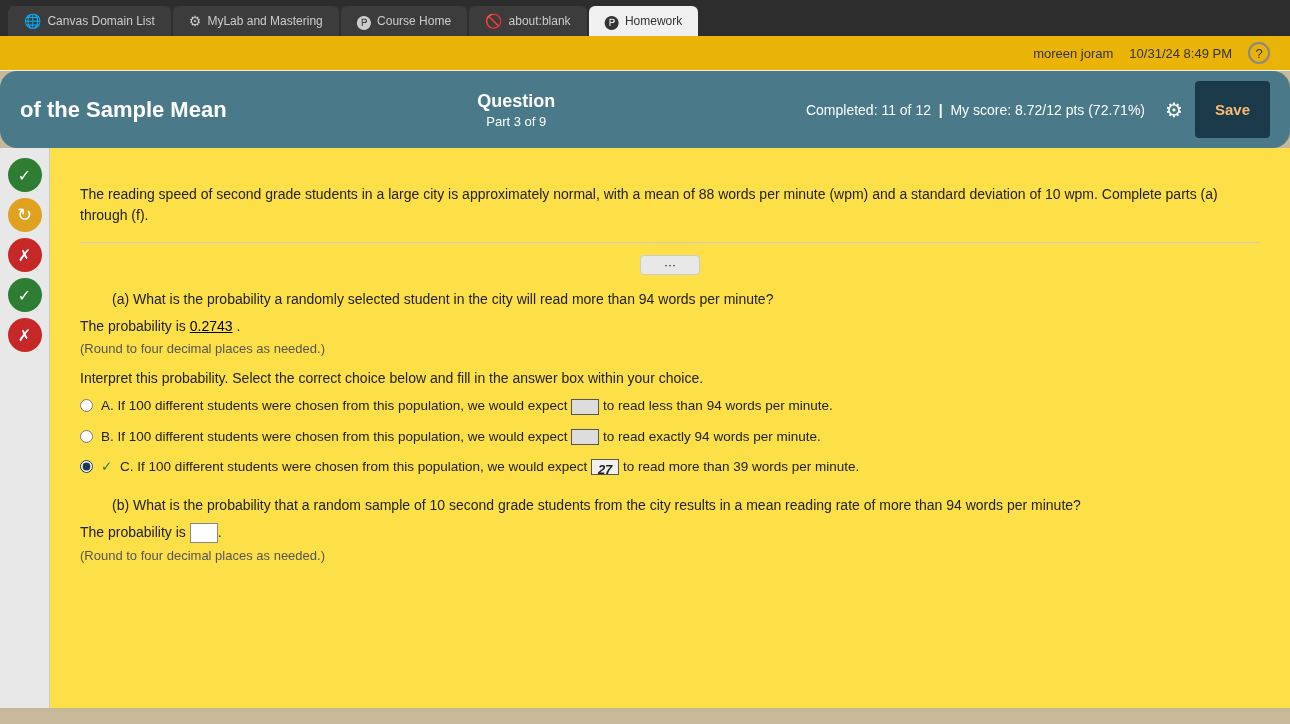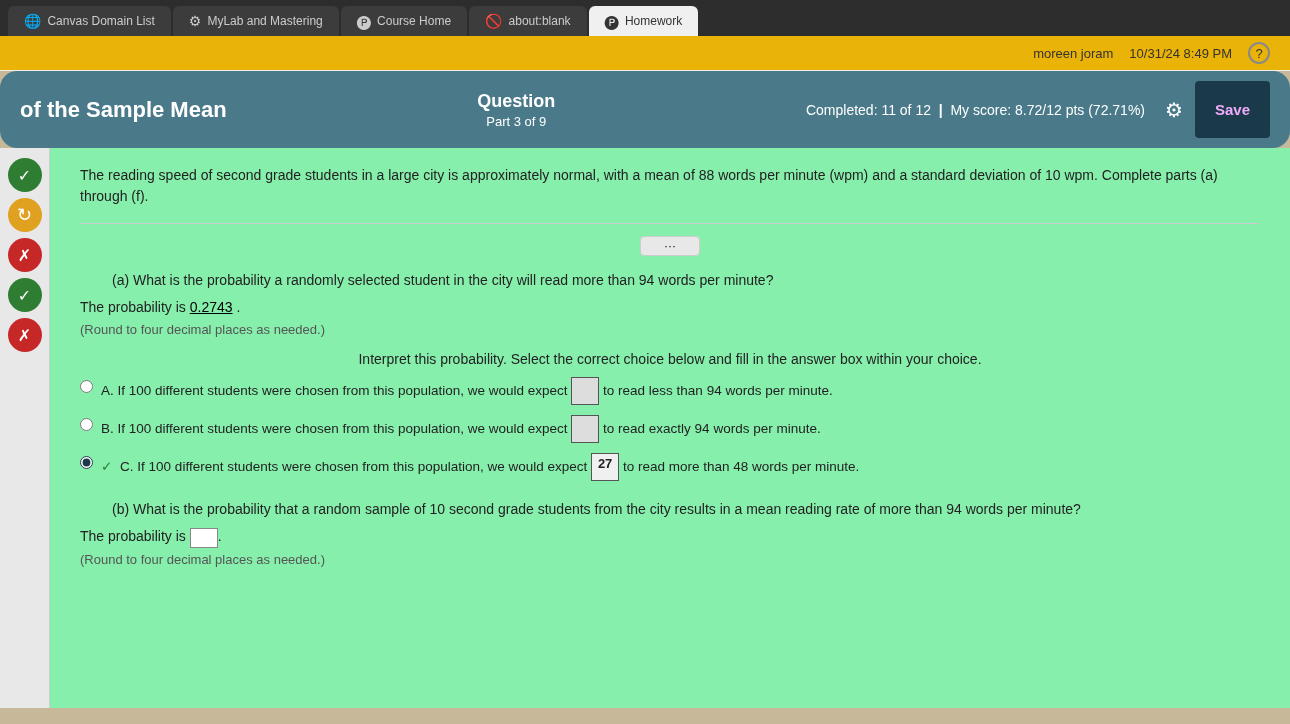"Save" .save-btn { color: #f0abfc -> #fdba74 }
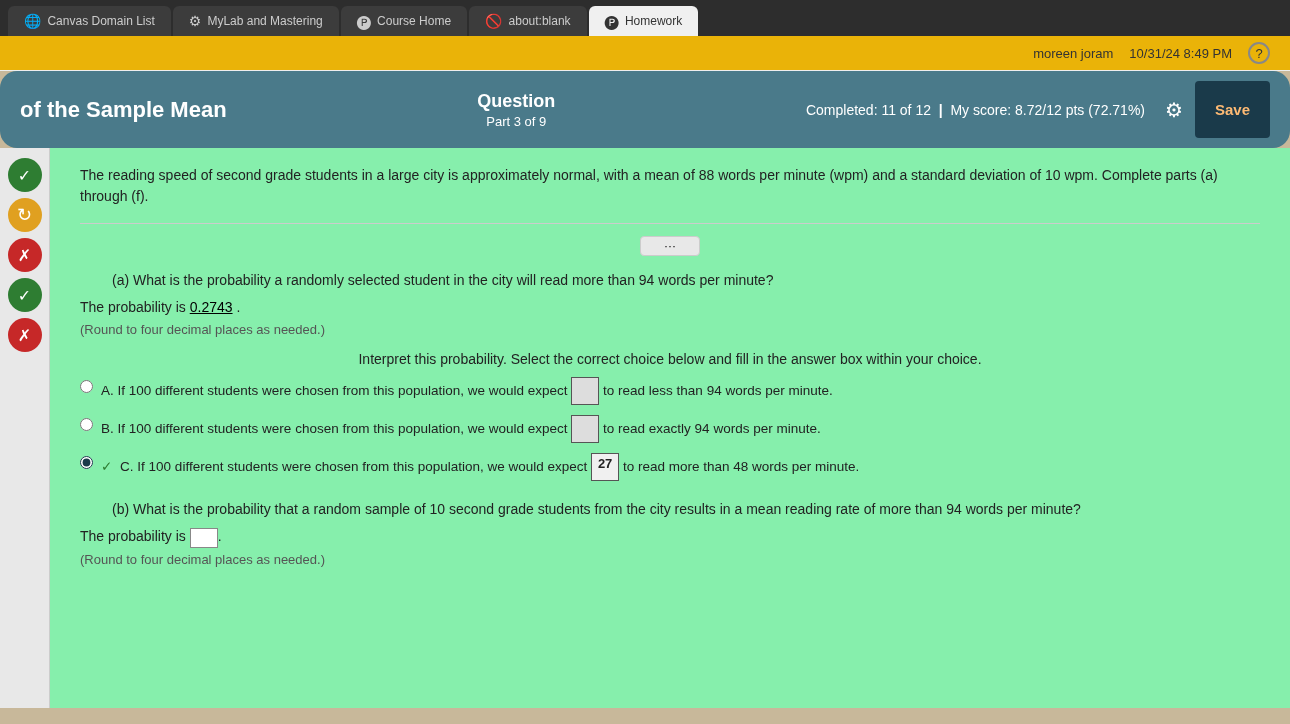"The reading speed of second" .content-area { background: #86efac -> #fde047; padding: 17px 30px -> 36px 30px }
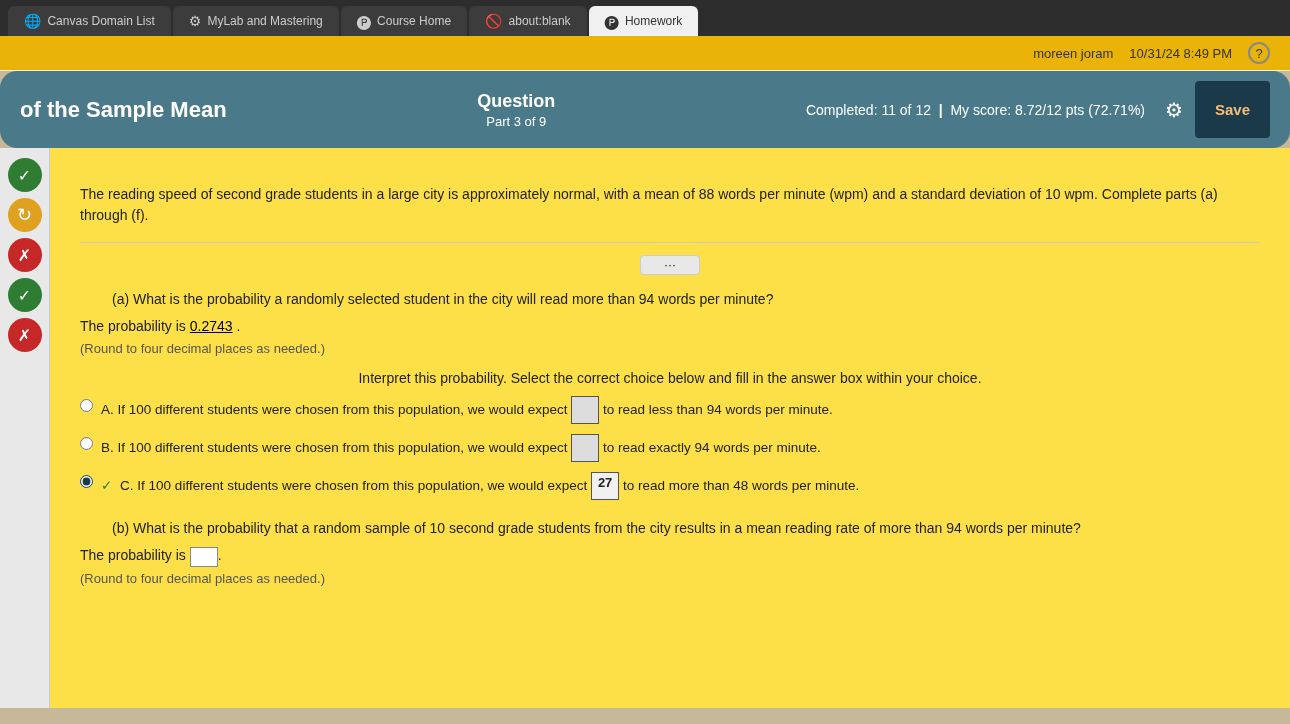"Interpret this probability. Select the" .interpret-text { text-align: center -> none }
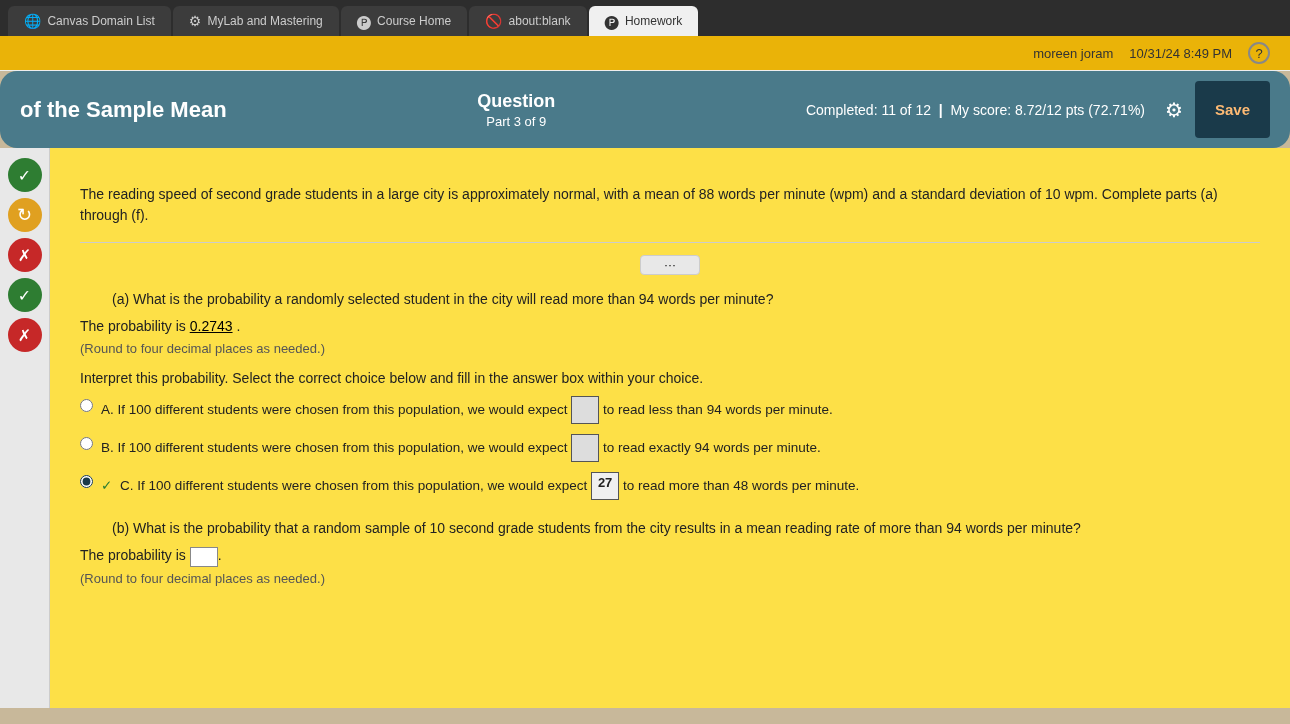"27" .answer-box-inline { font-style: none -> italic; height: 28px -> 16px }
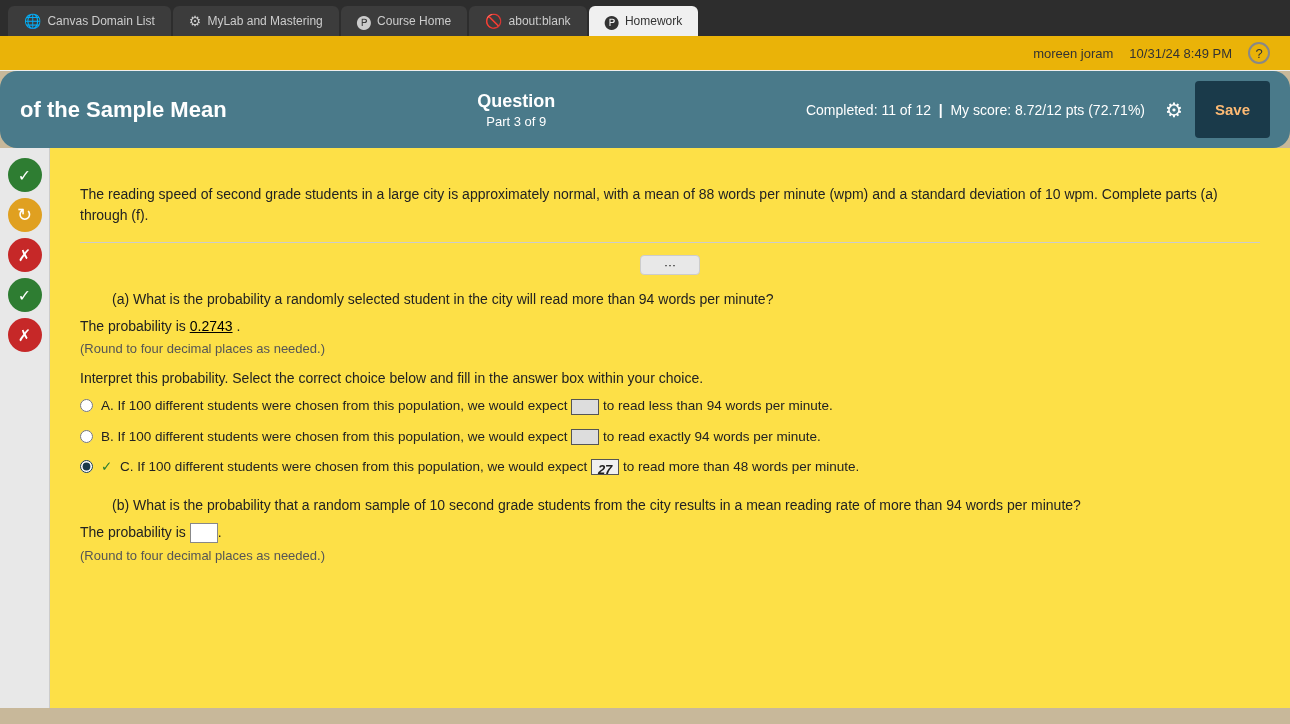"to read more than 48" span { text: 48 -> 39 }
